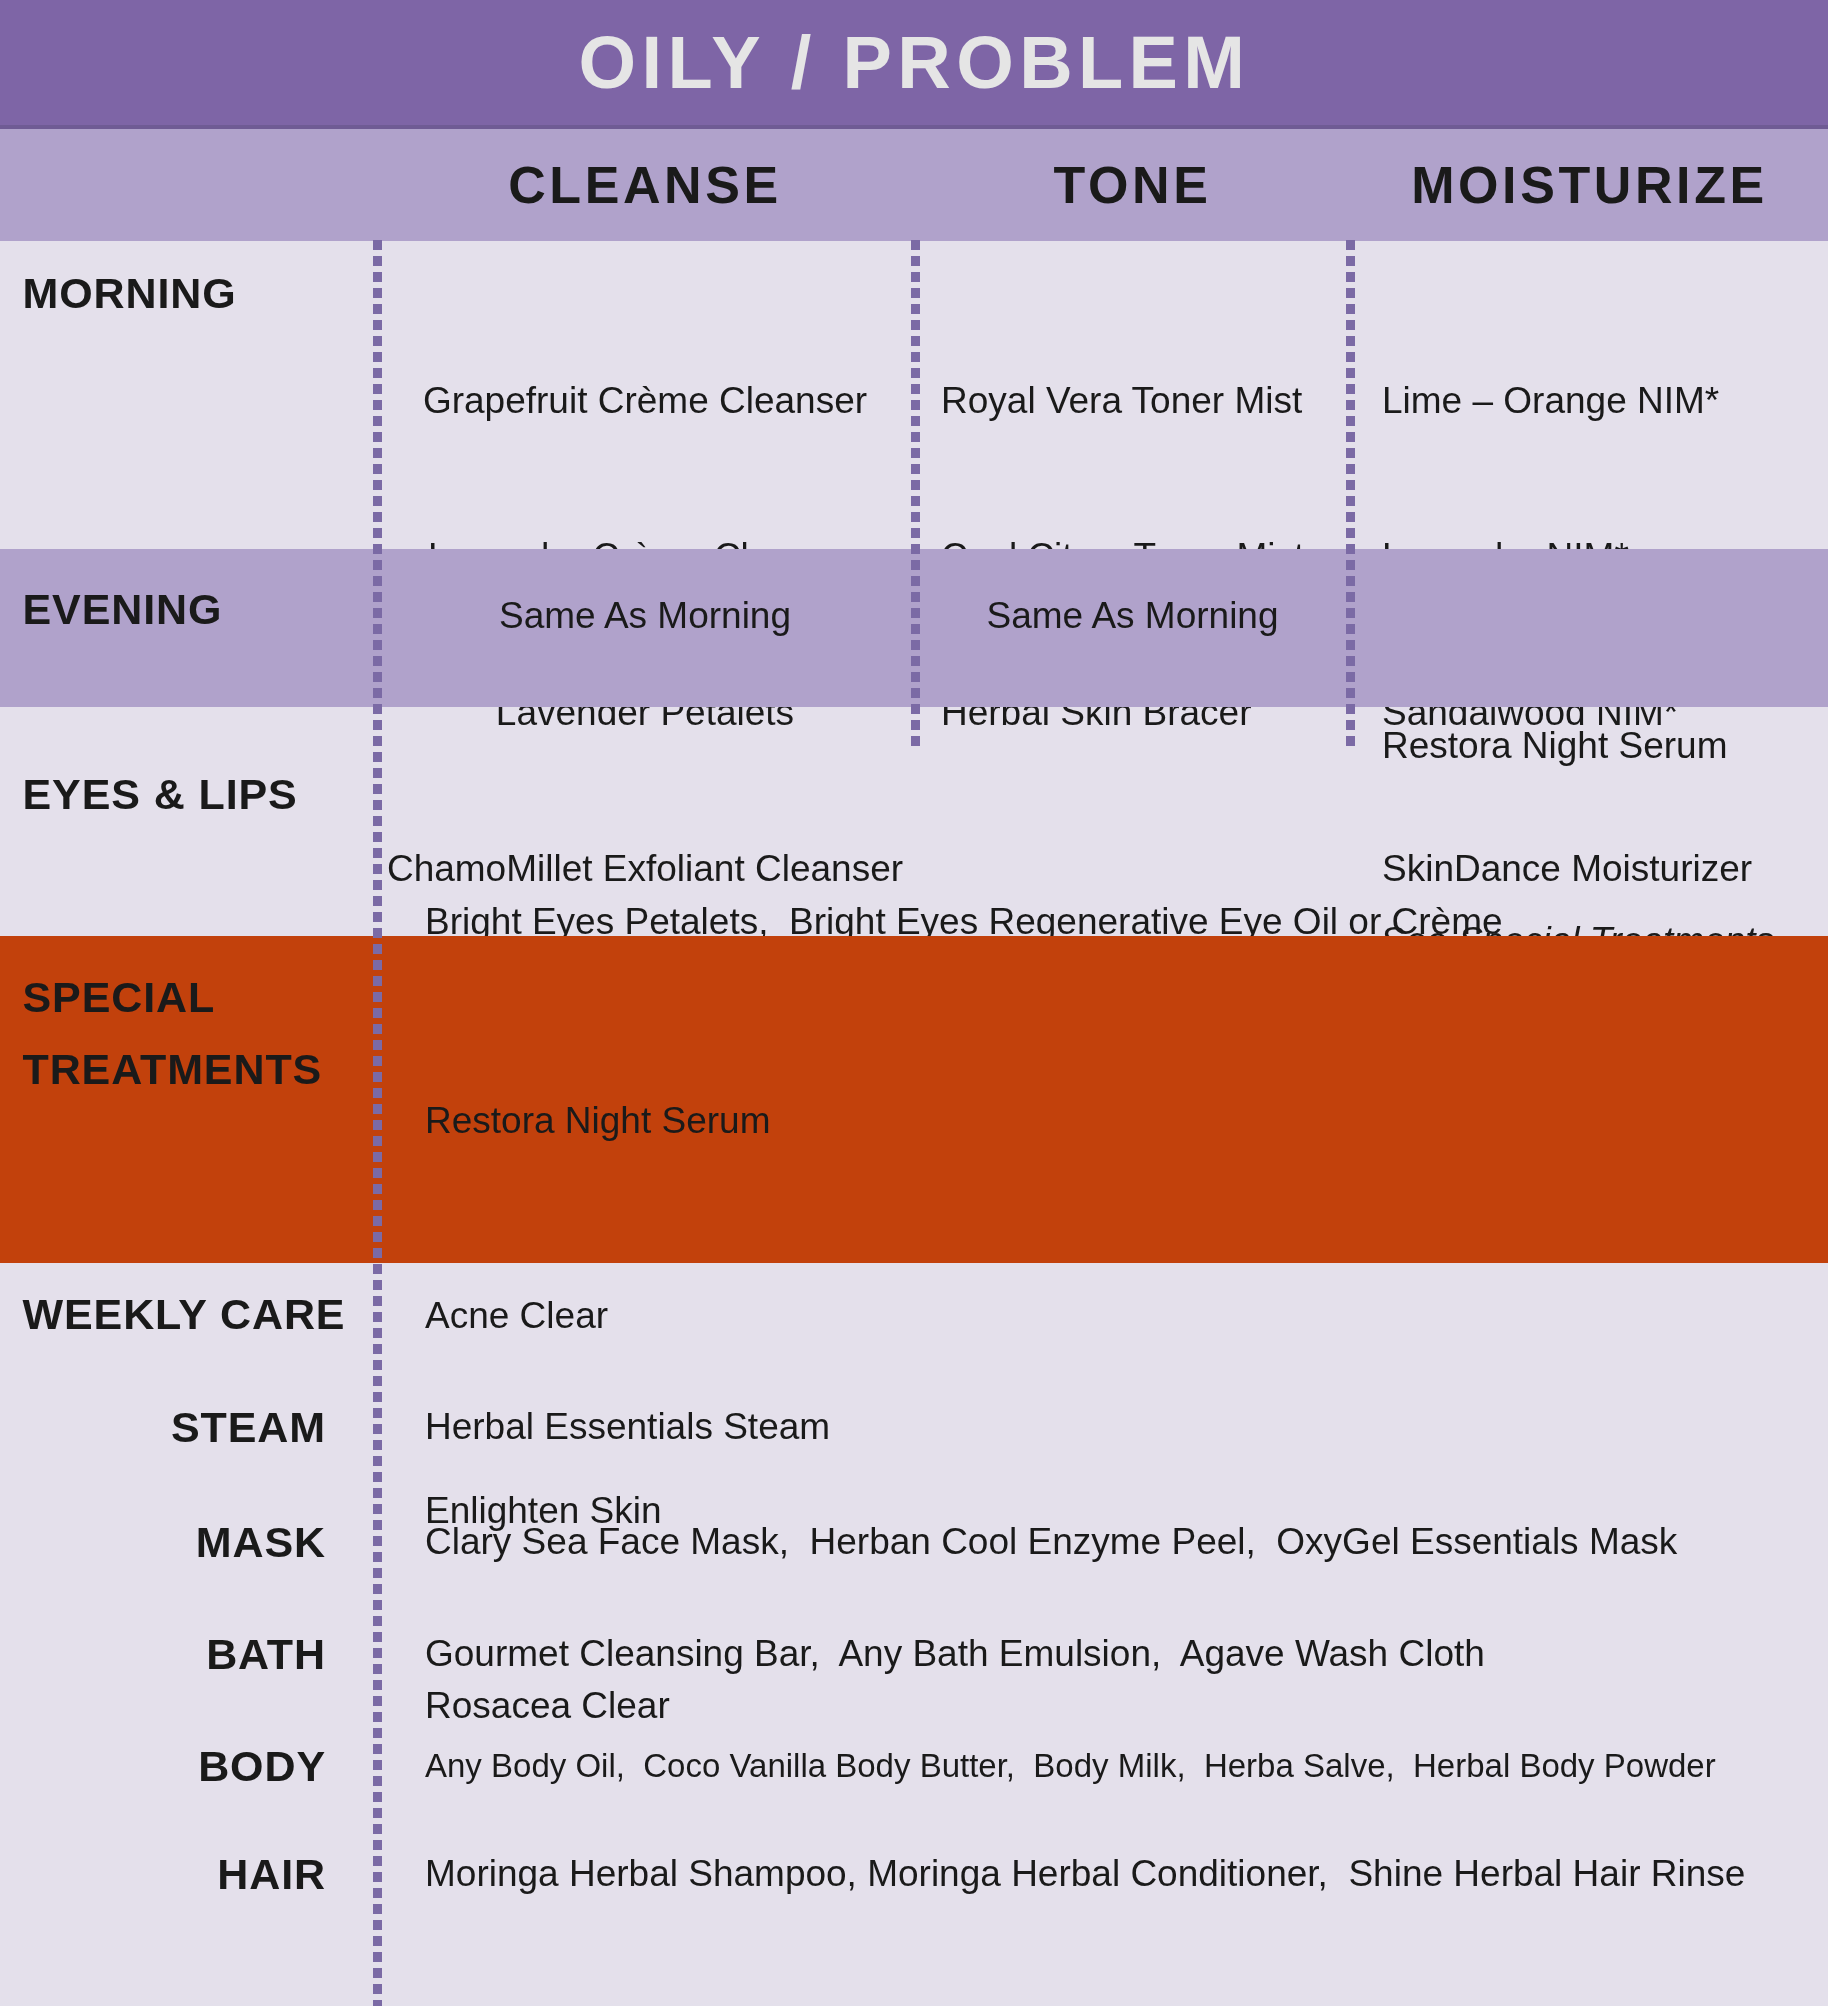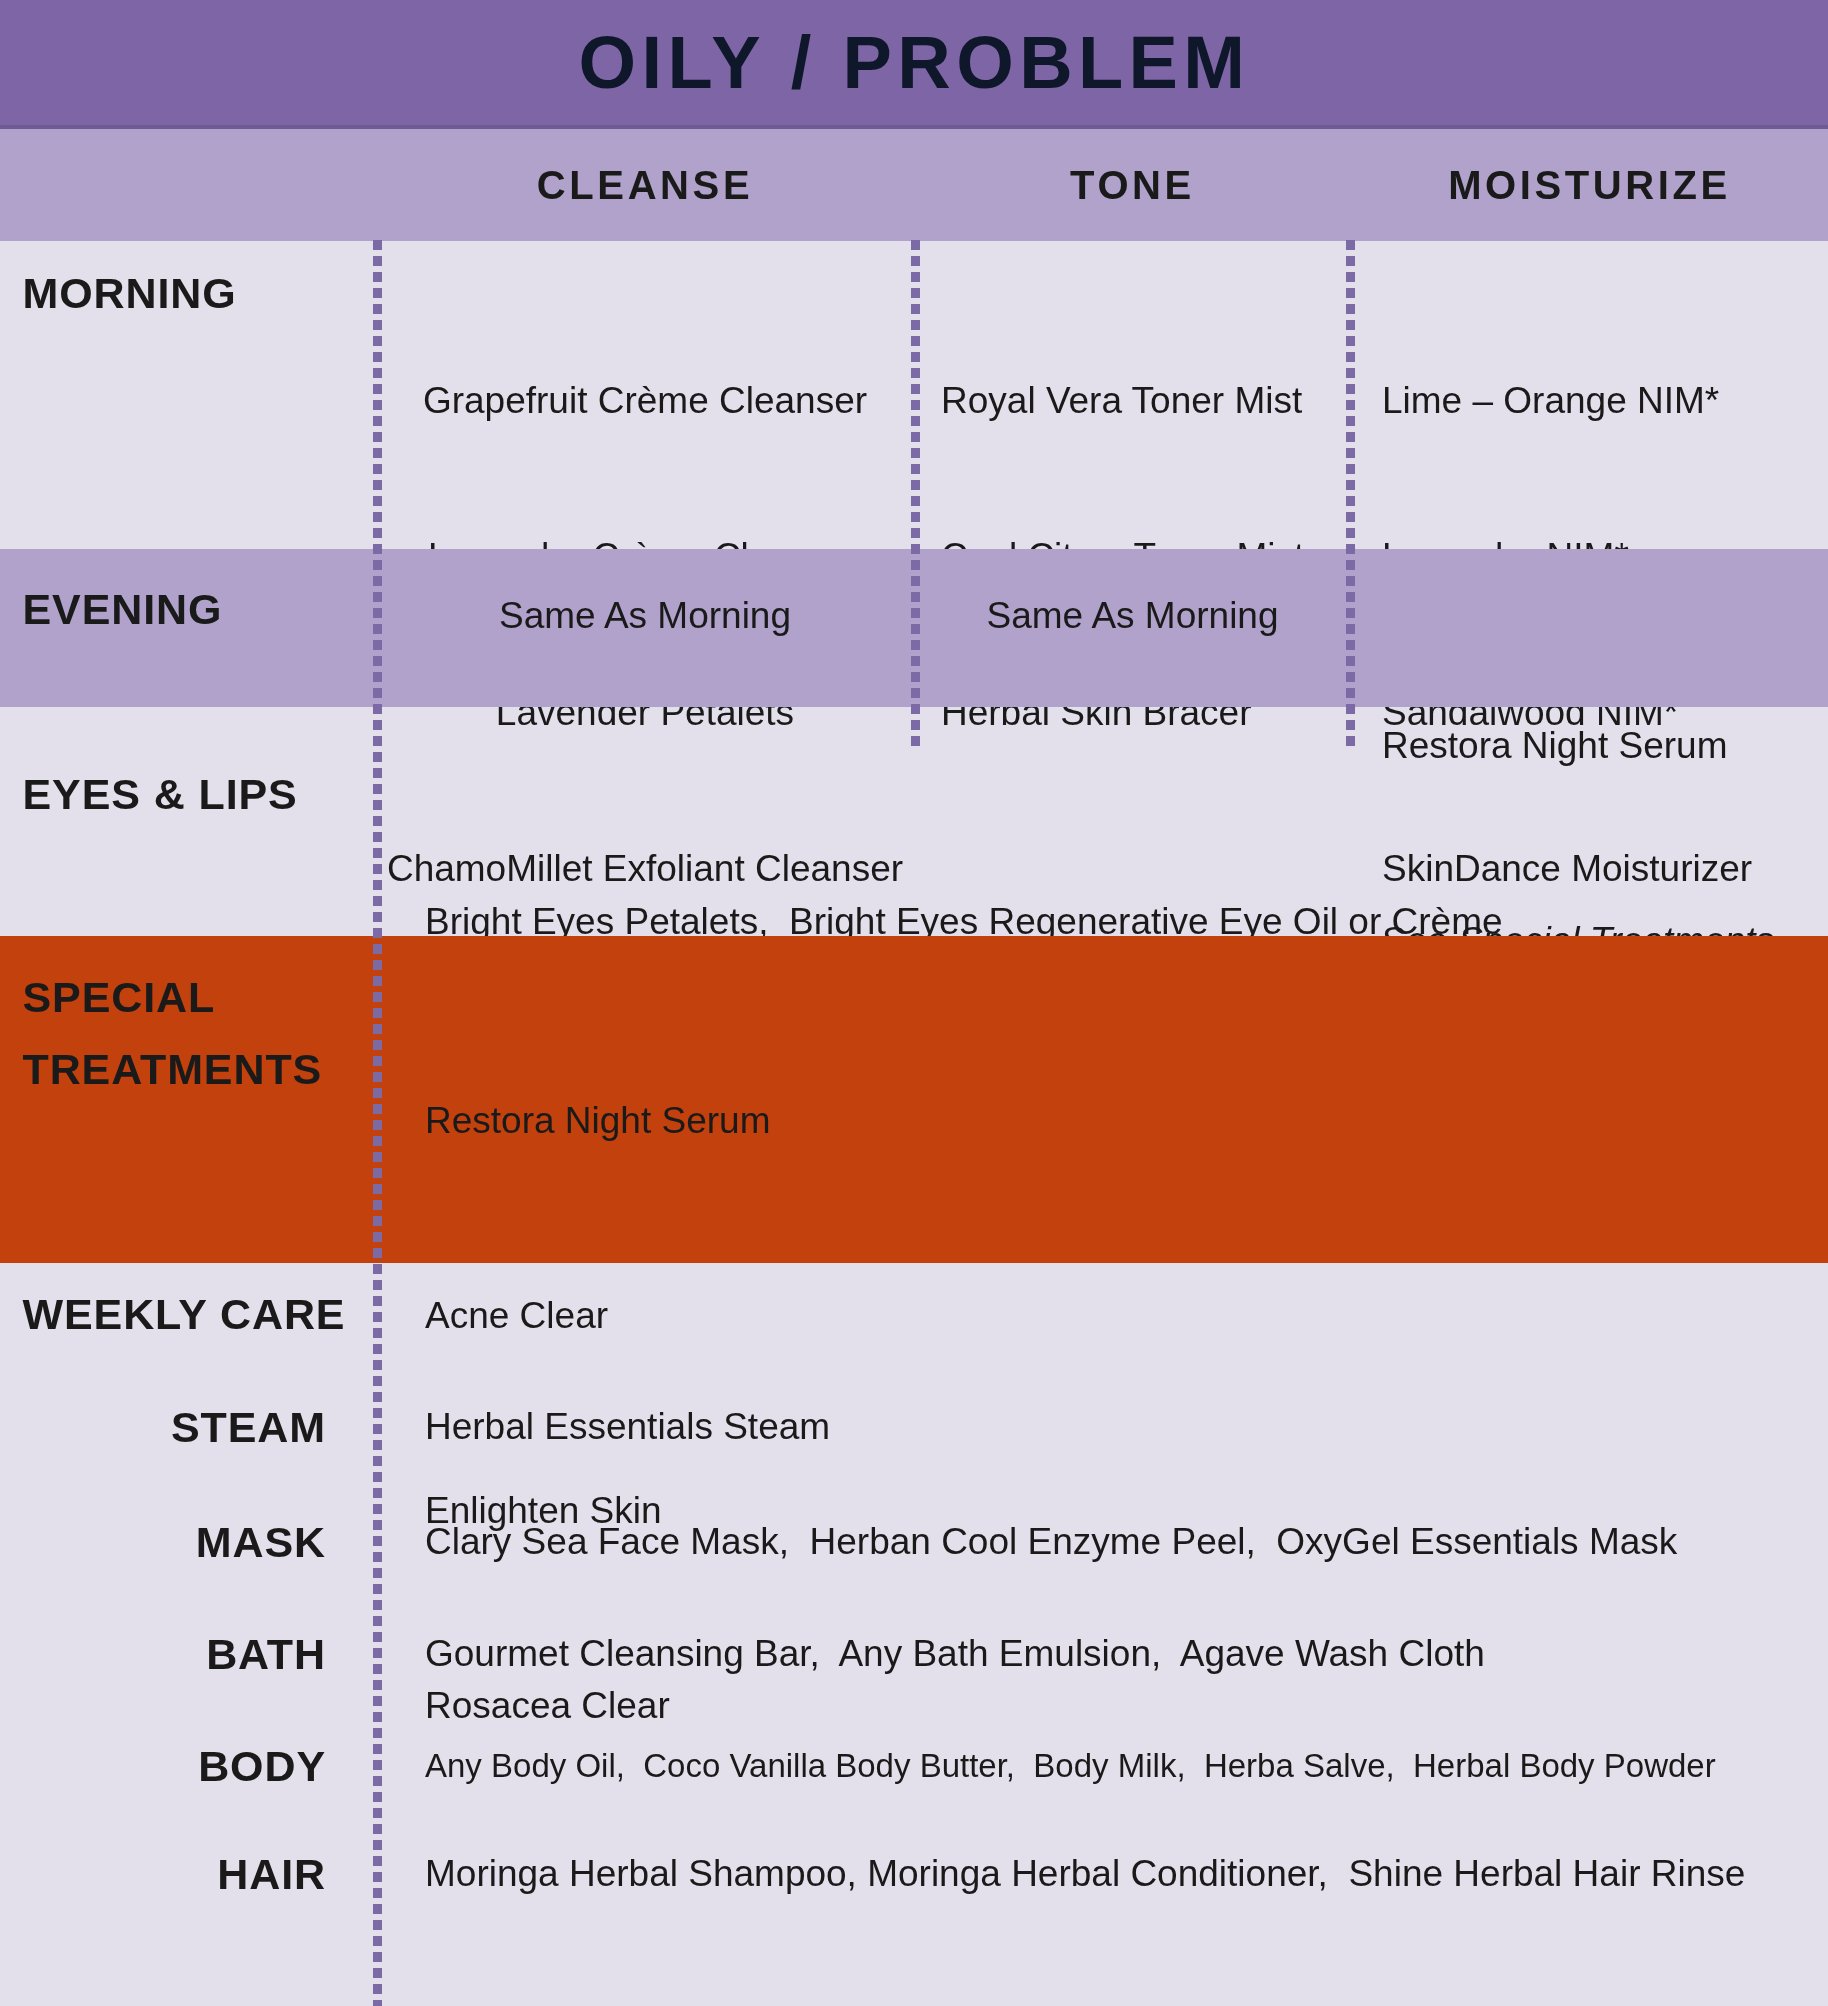"OILY / PROBLEM" .title-bar h1 { color: #0f172a -> #e5e5e5 }
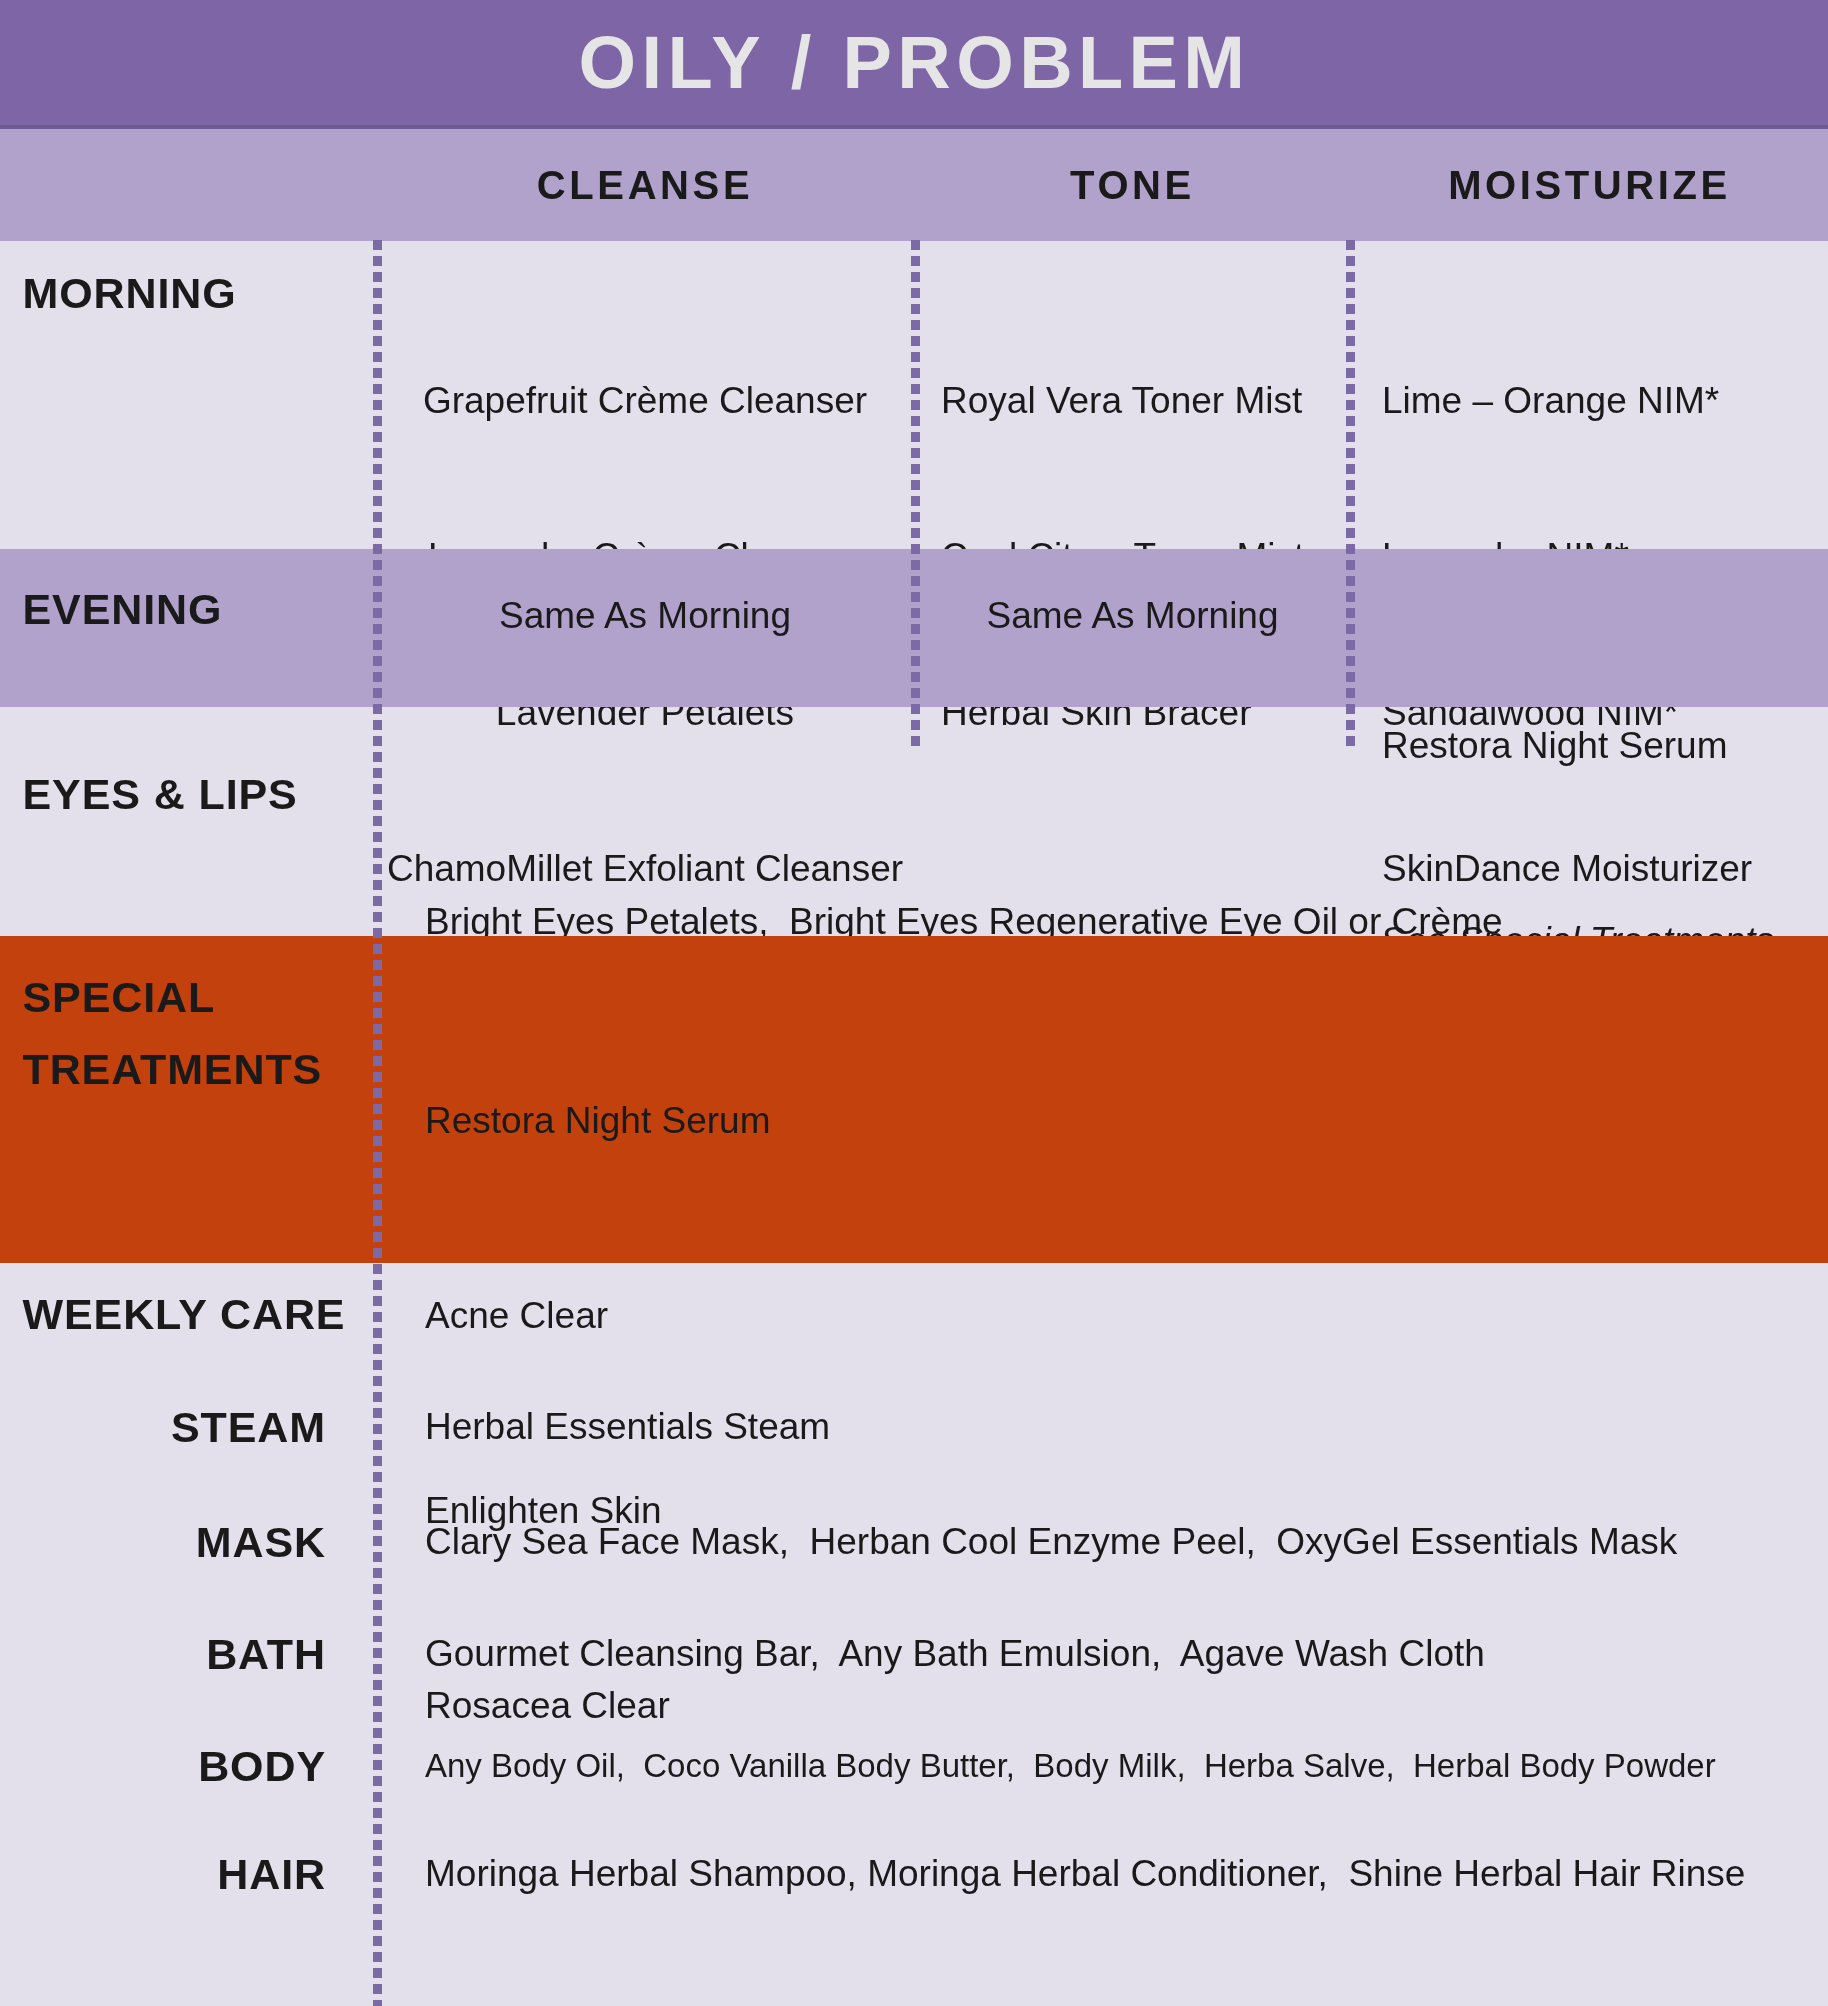"CLEANSE" .col-h { font-size: 40px -> 52px }
